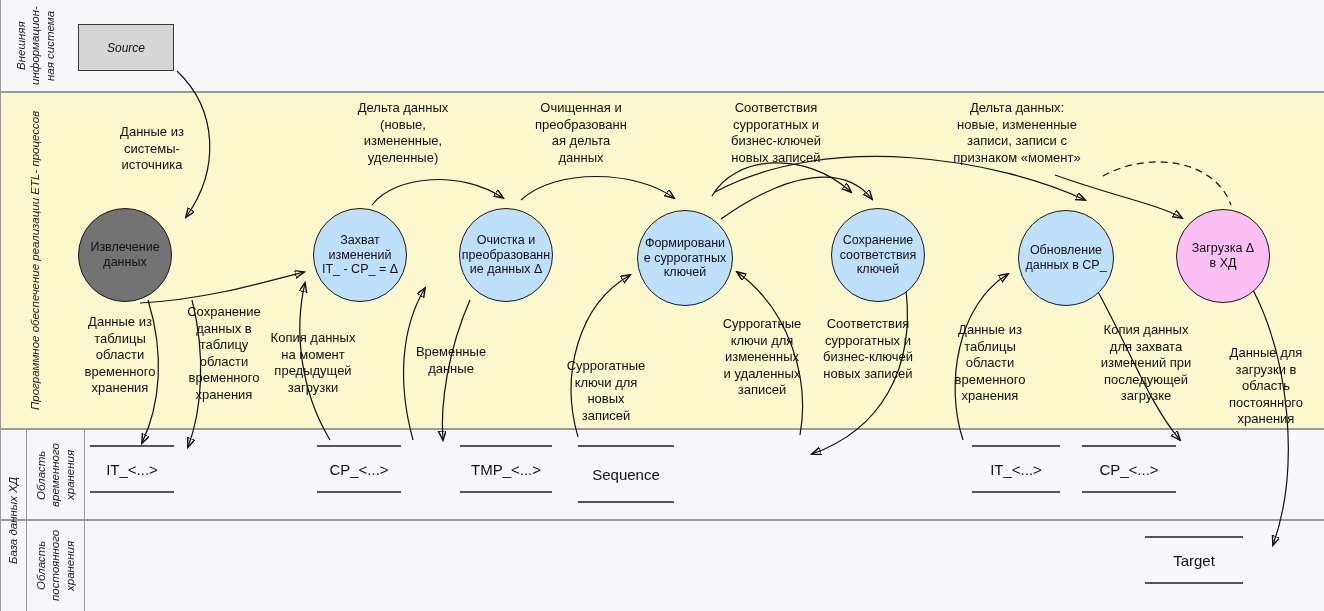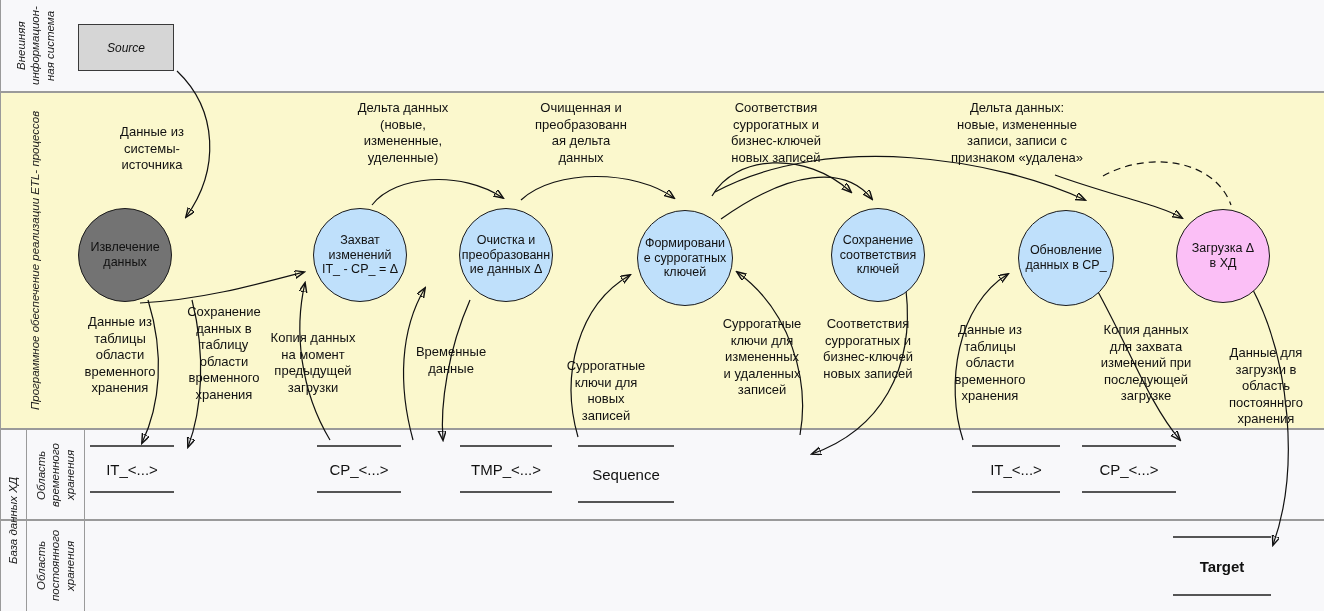"Дельта данных:" div.note { text: удалена -> момент }
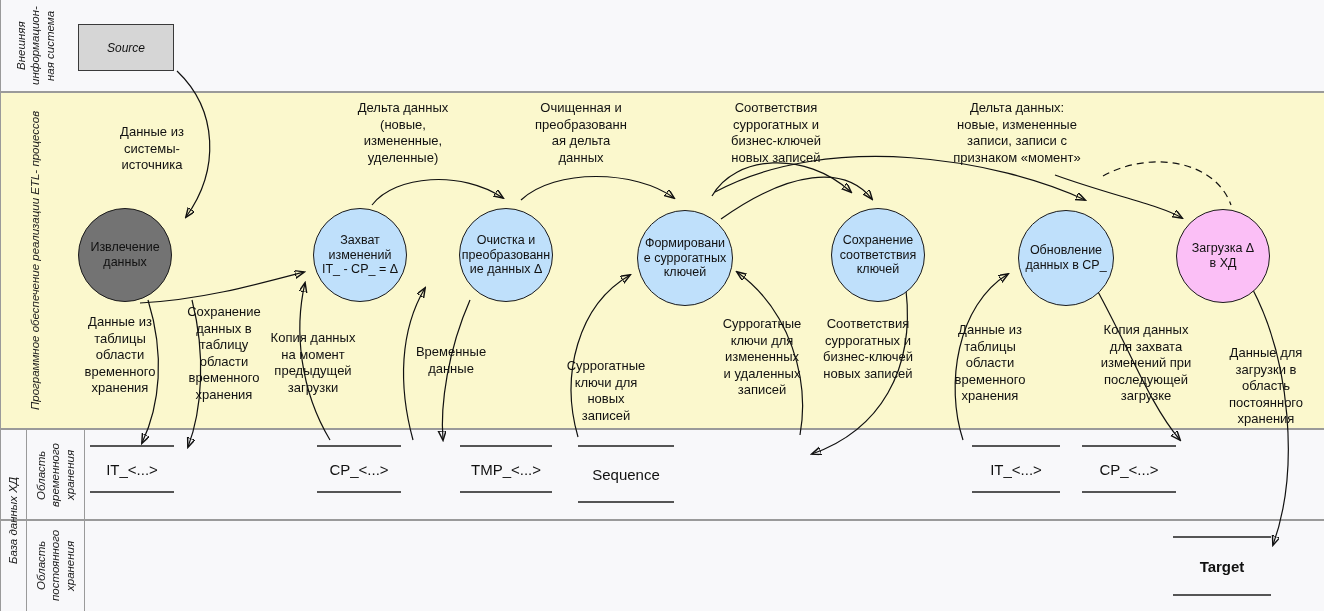"Target" div.store { font-weight: bold -> none; height: 60px -> 48px; left: 1173px -> 1145px }
